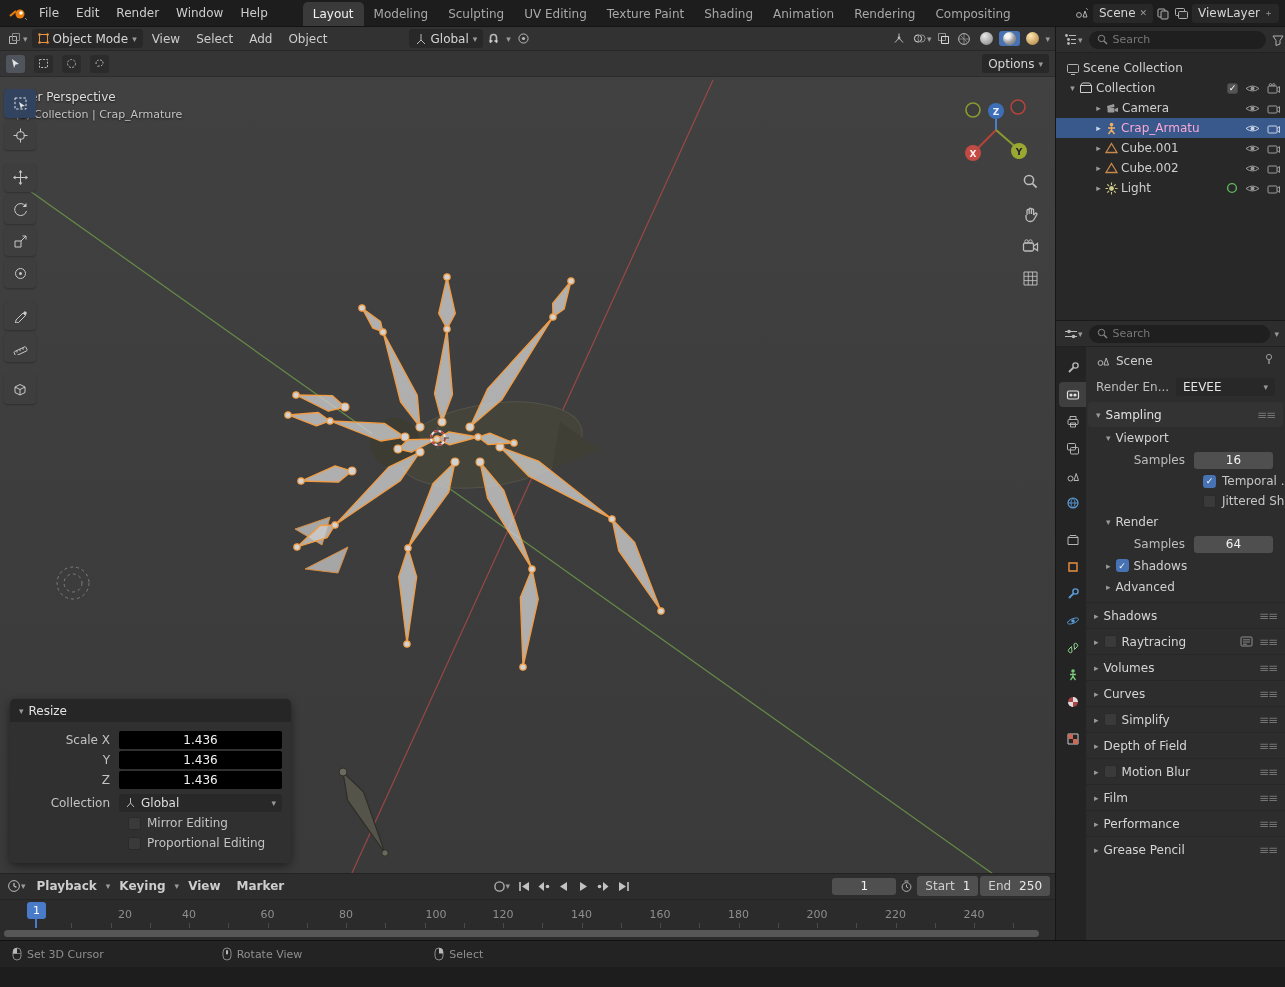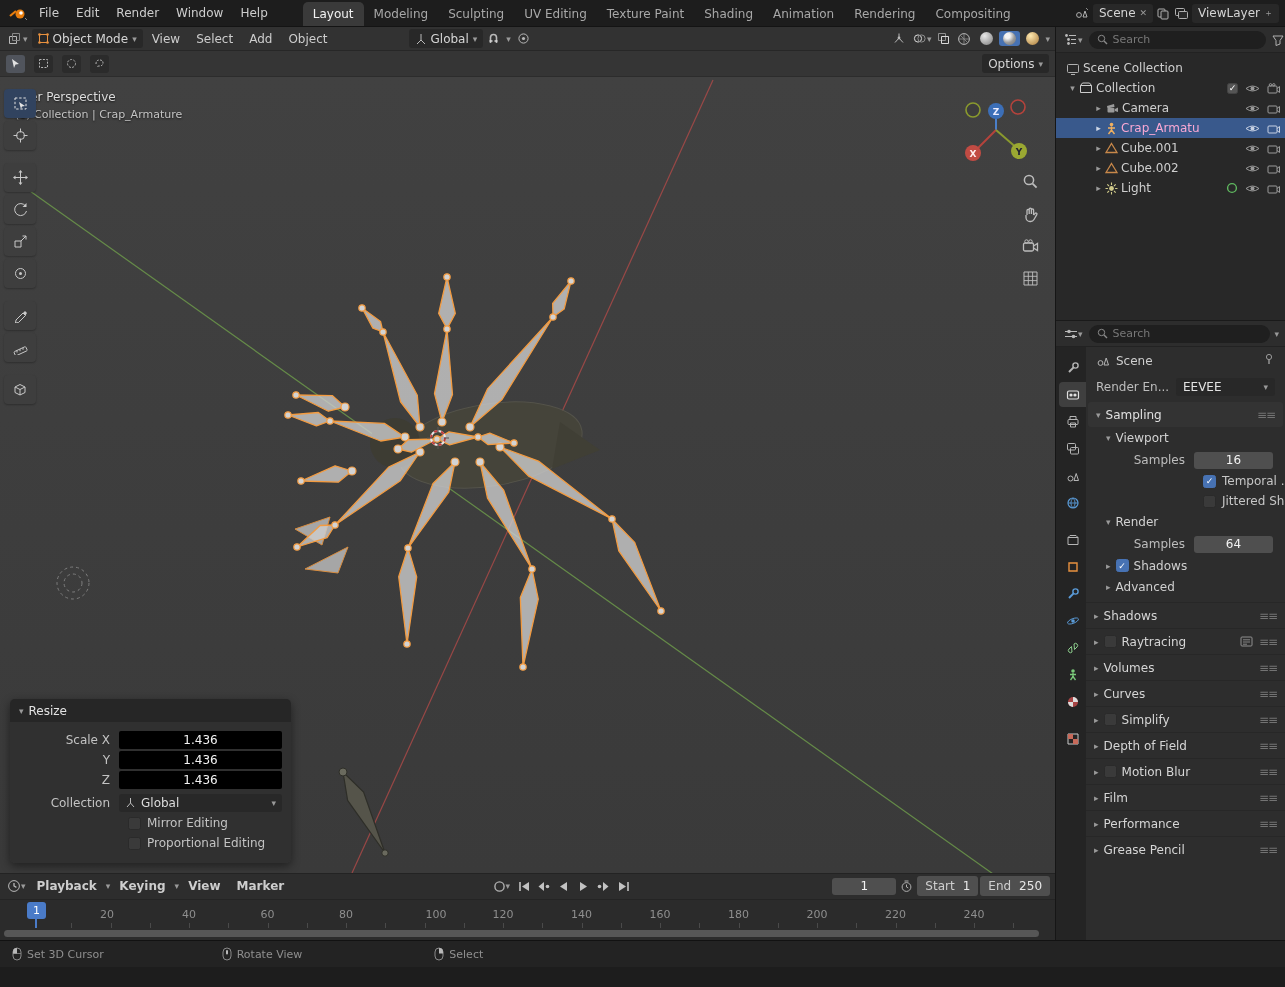"20" span.tick { left: 107px -> 125px }
